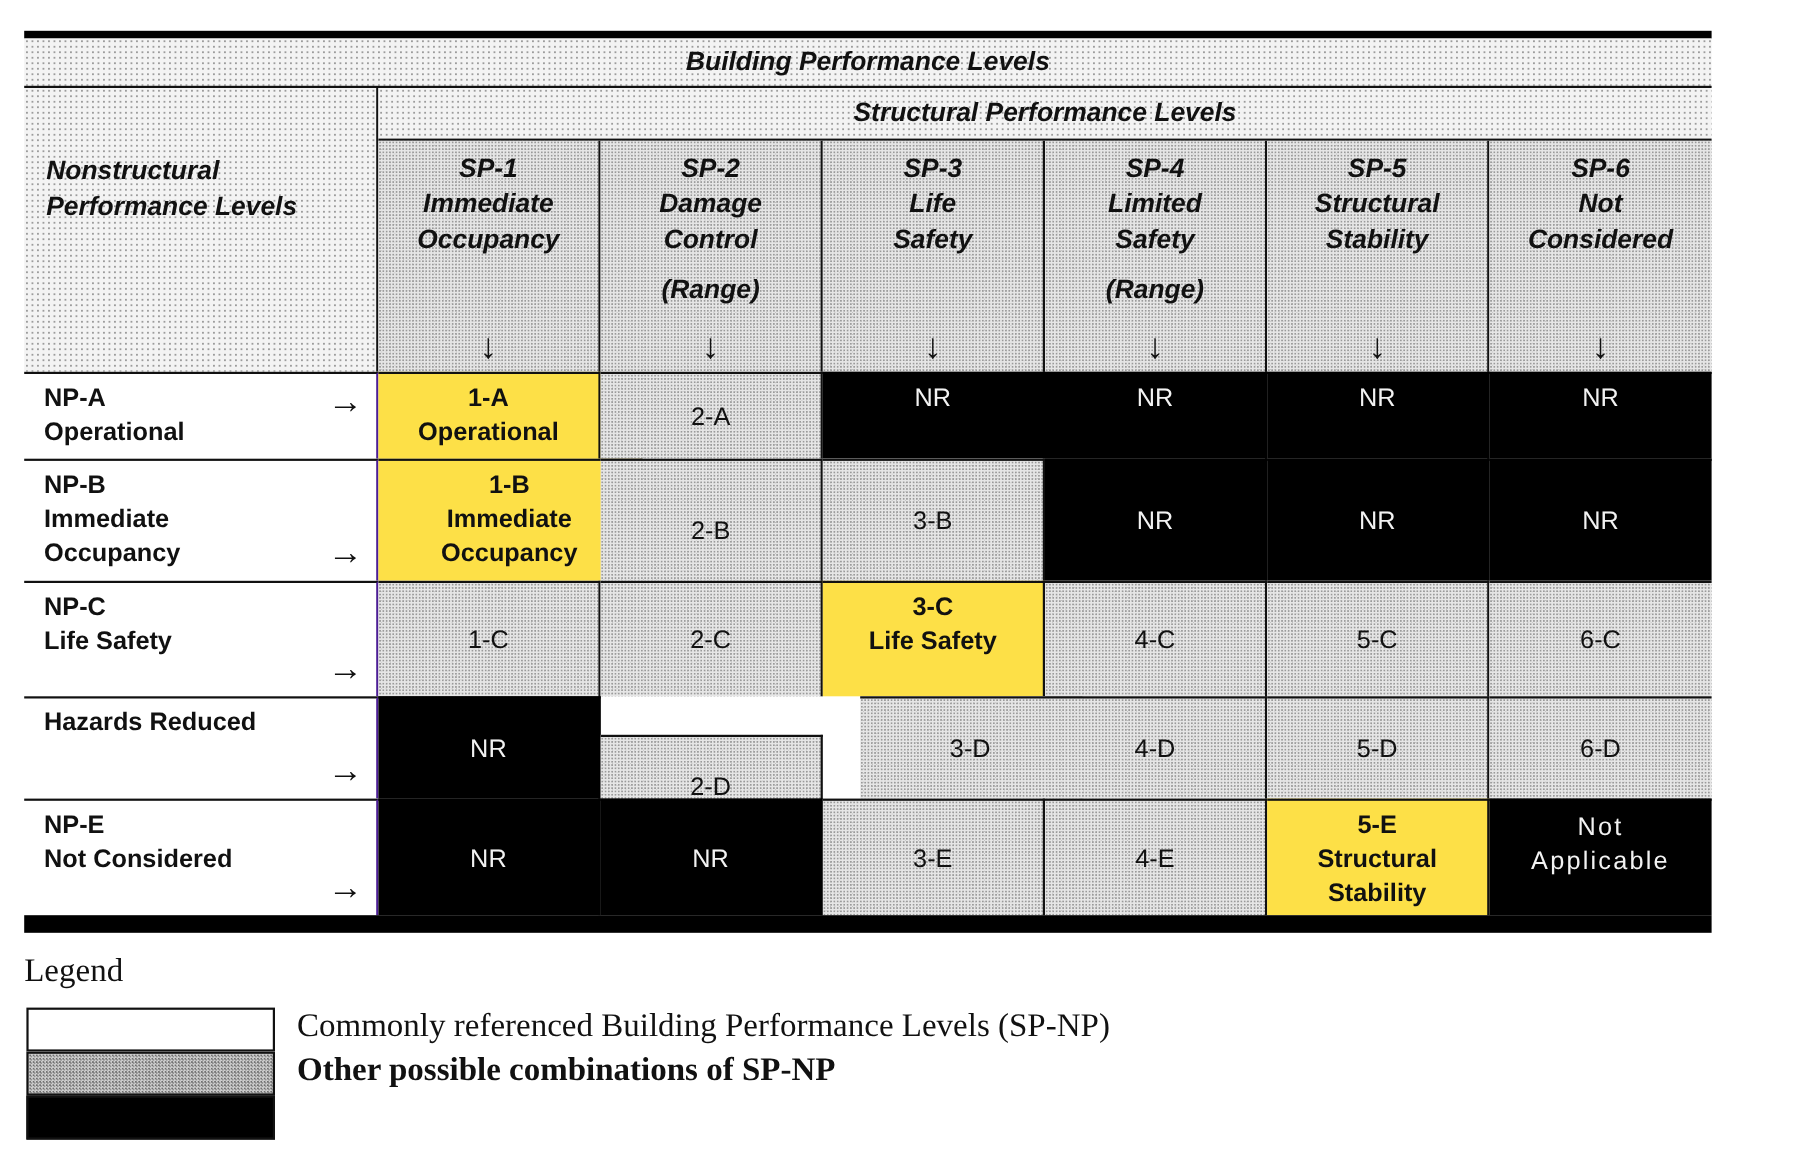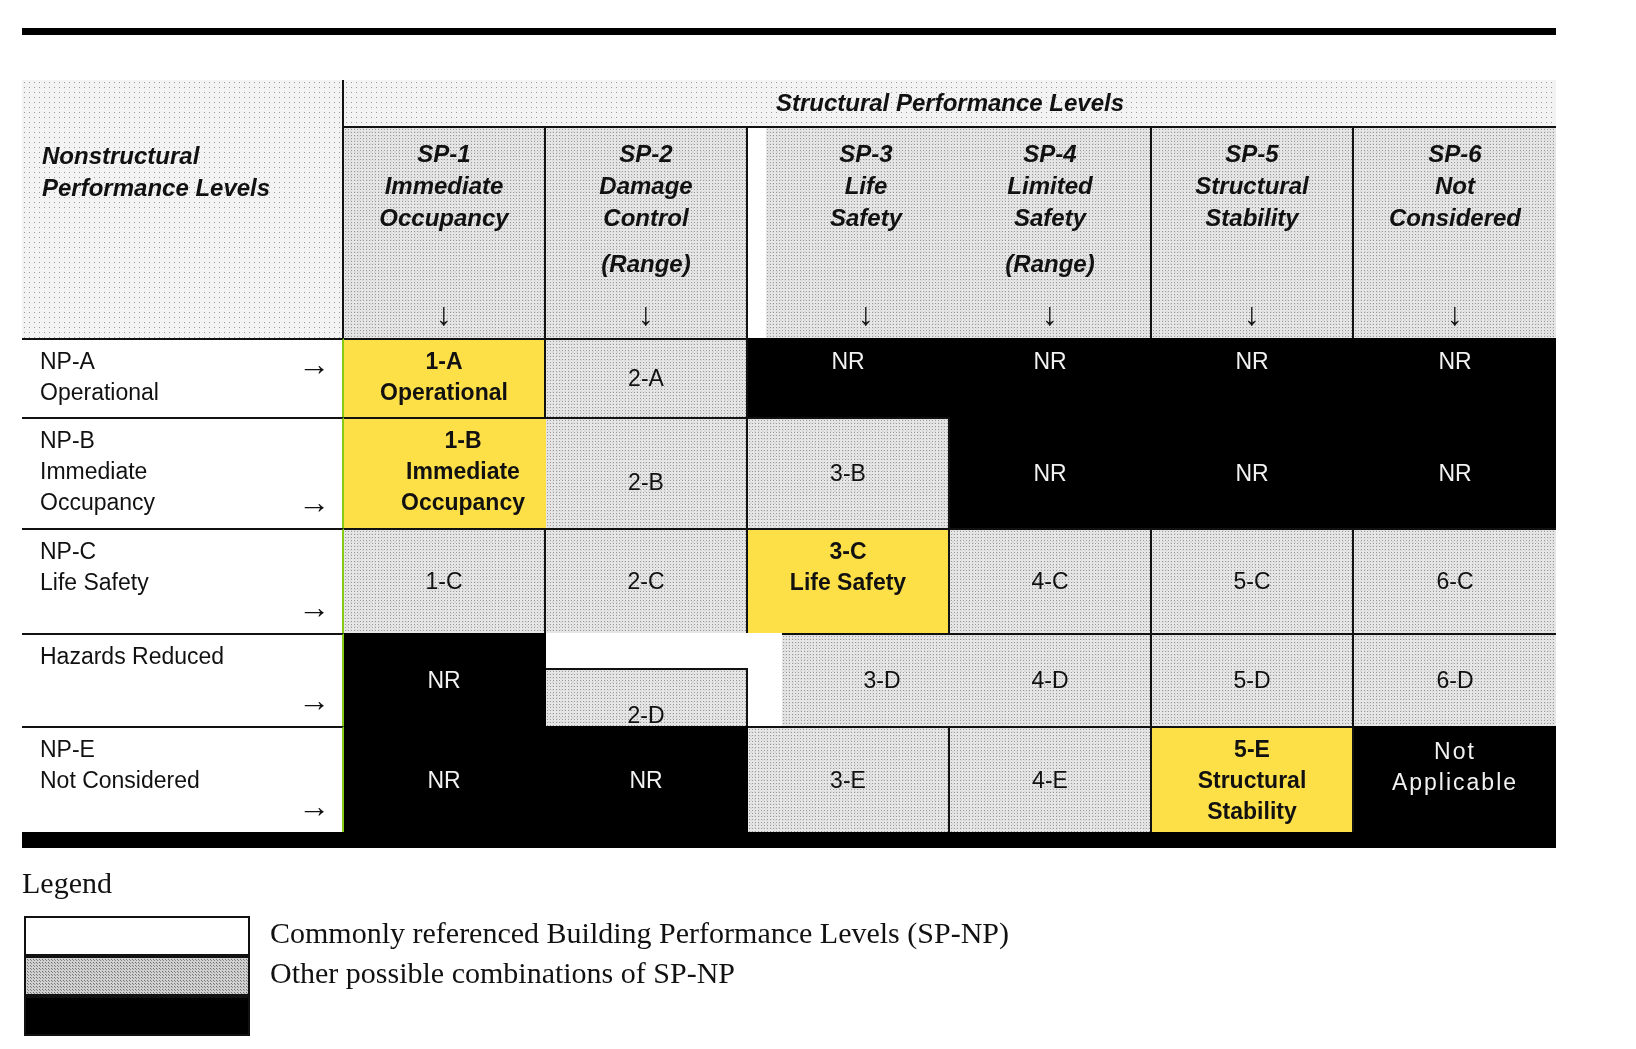"Building Performance Levels" div.abs { html: none -> <div> <span>Building Performance Levels</span> </div> }
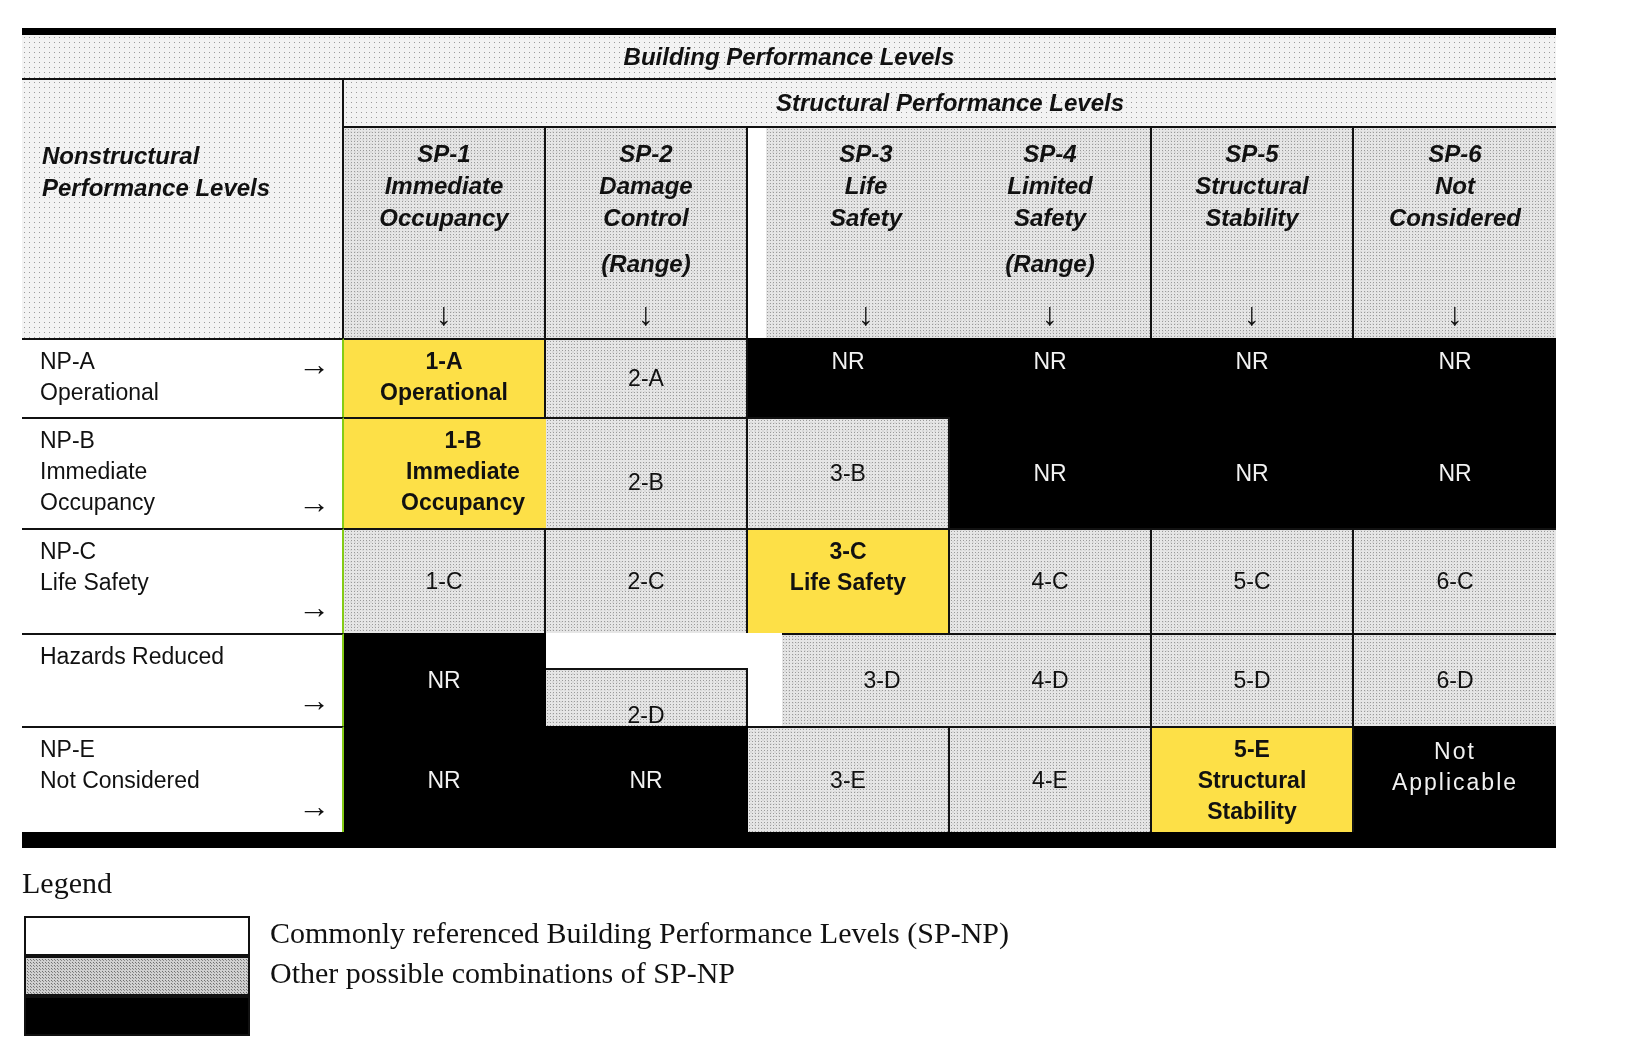"SP-3" div.abs { margin-left: 18px -> none }
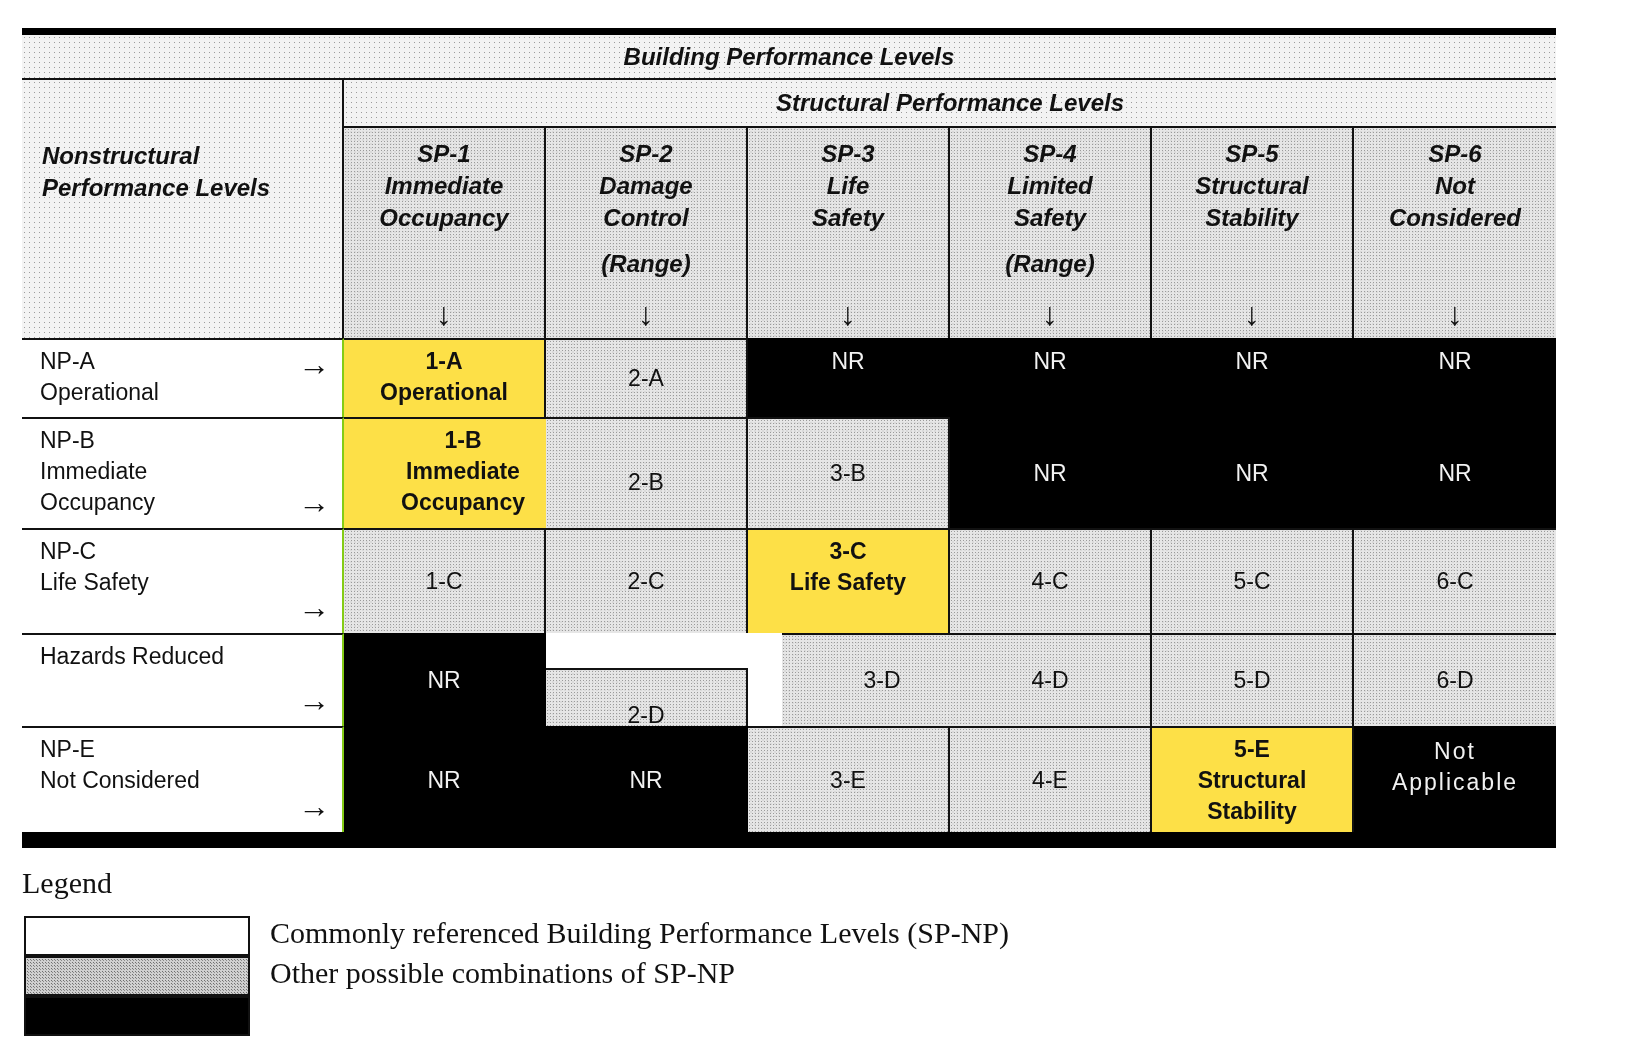"NP-A" .np-label { border-right: 2px solid #84cc16 -> 2px solid #4c1d95; font-weight: none -> bold }
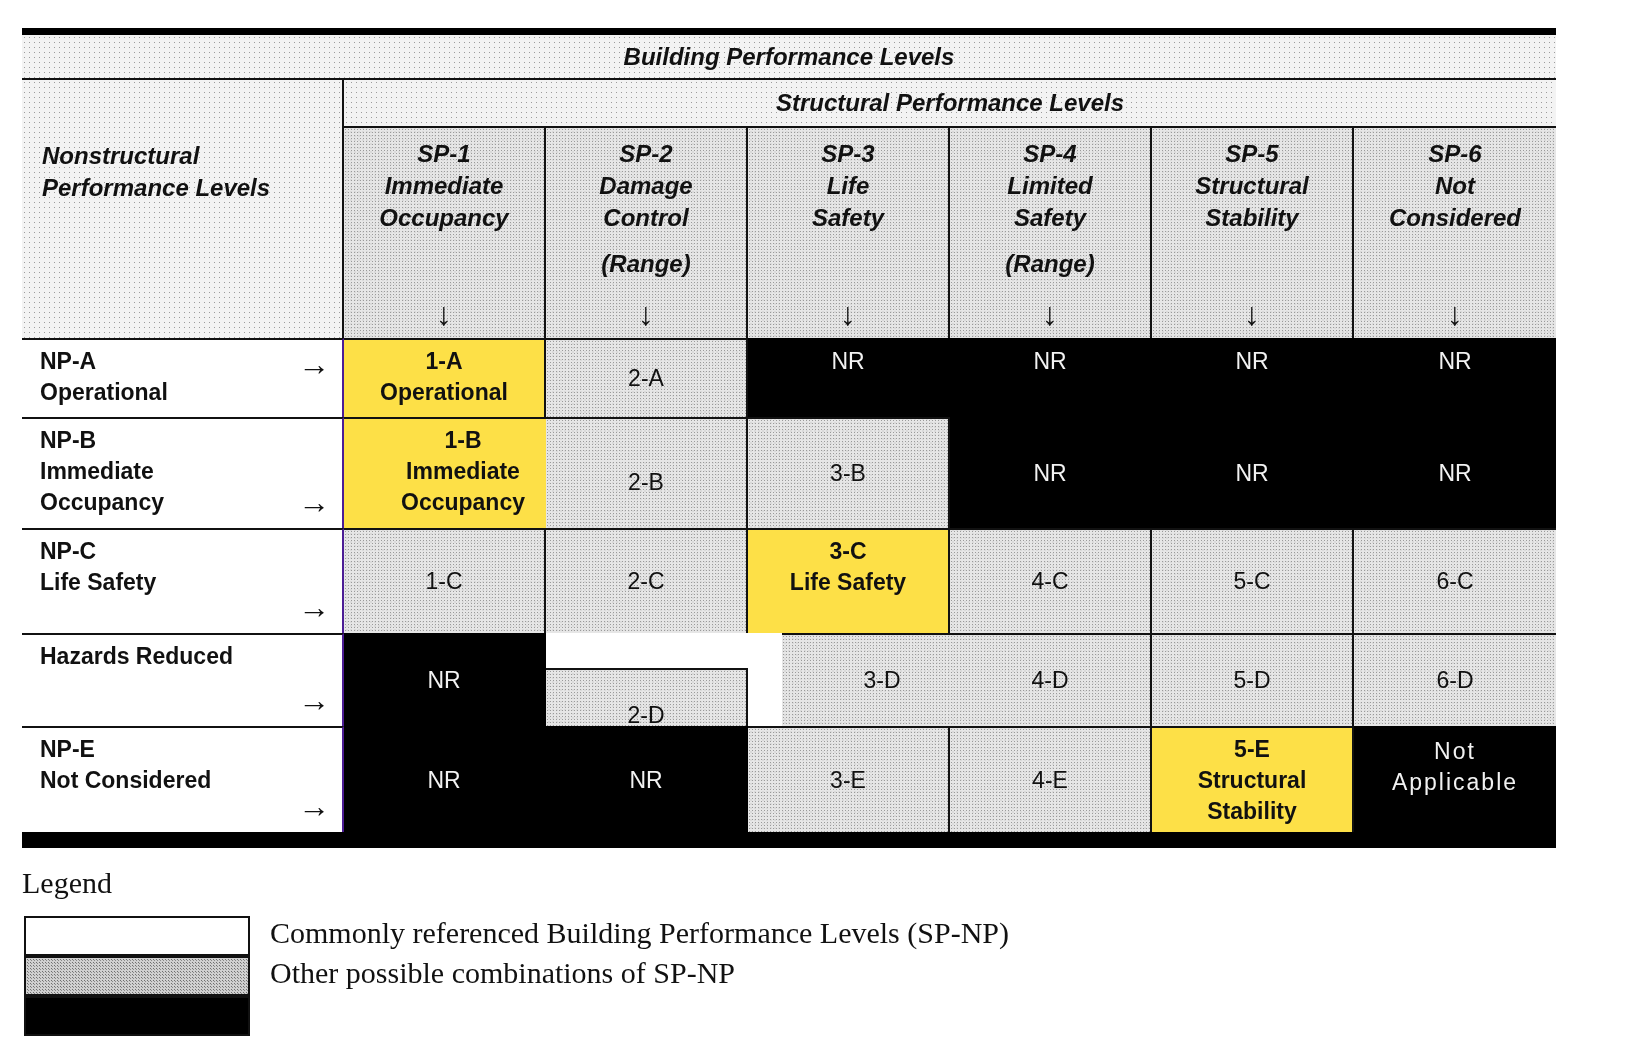"Other possible combinations of SP-NP" div.legend-label { font-weight: none -> bold }
